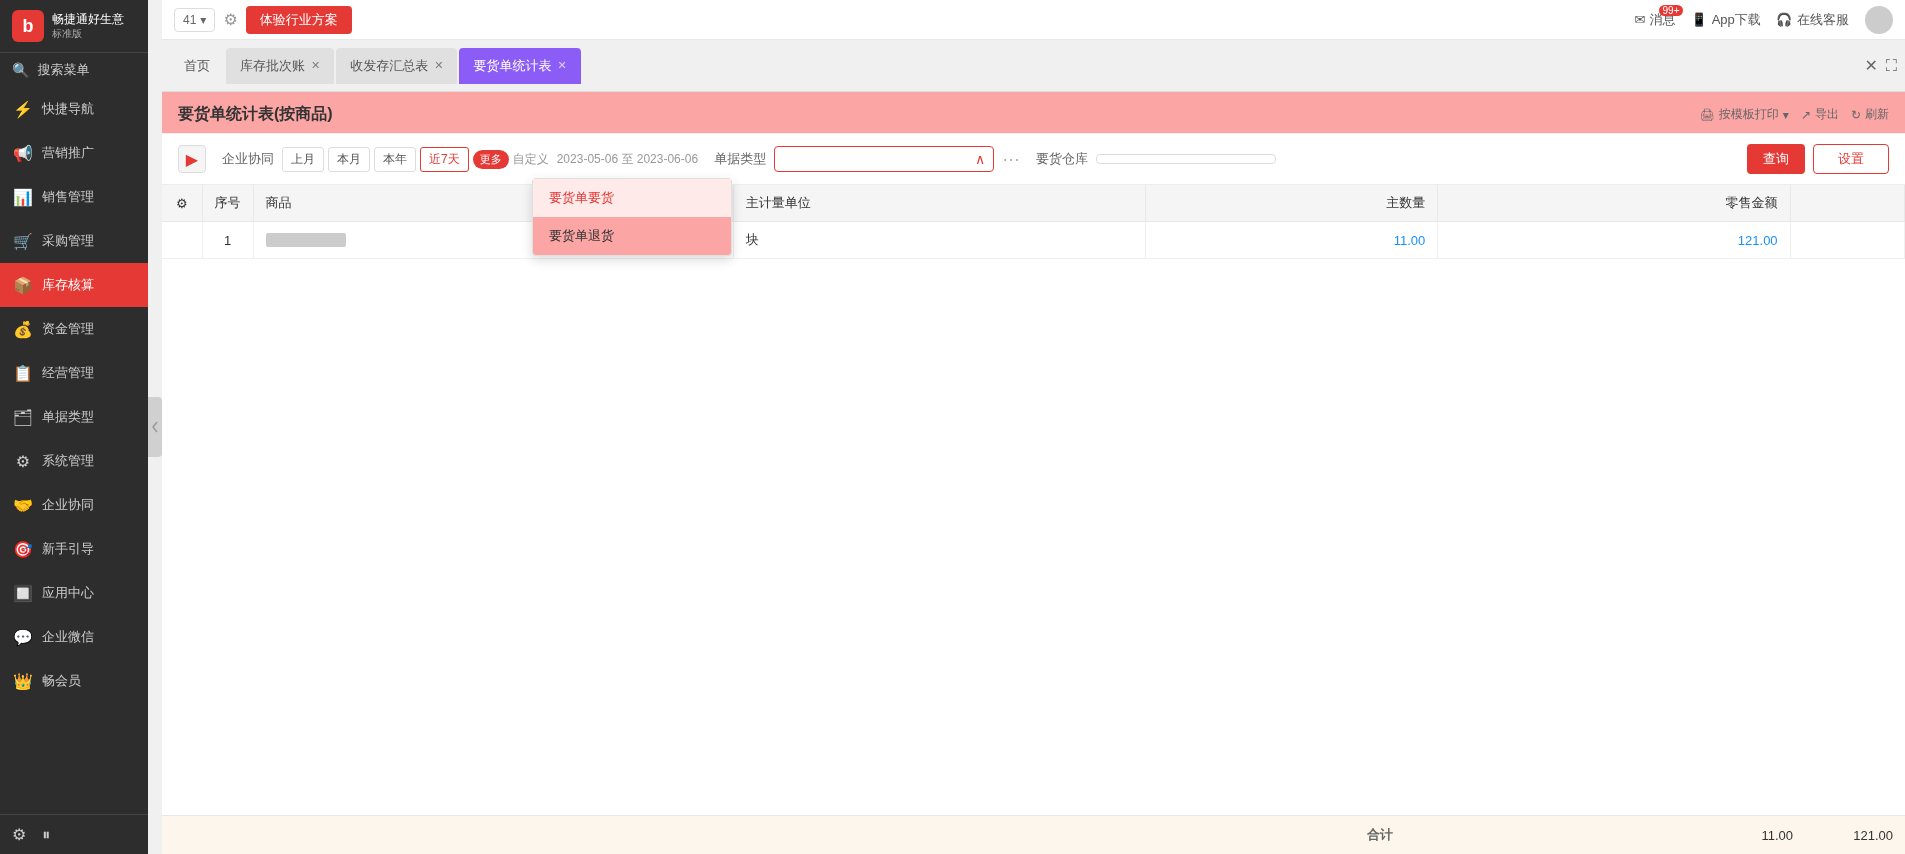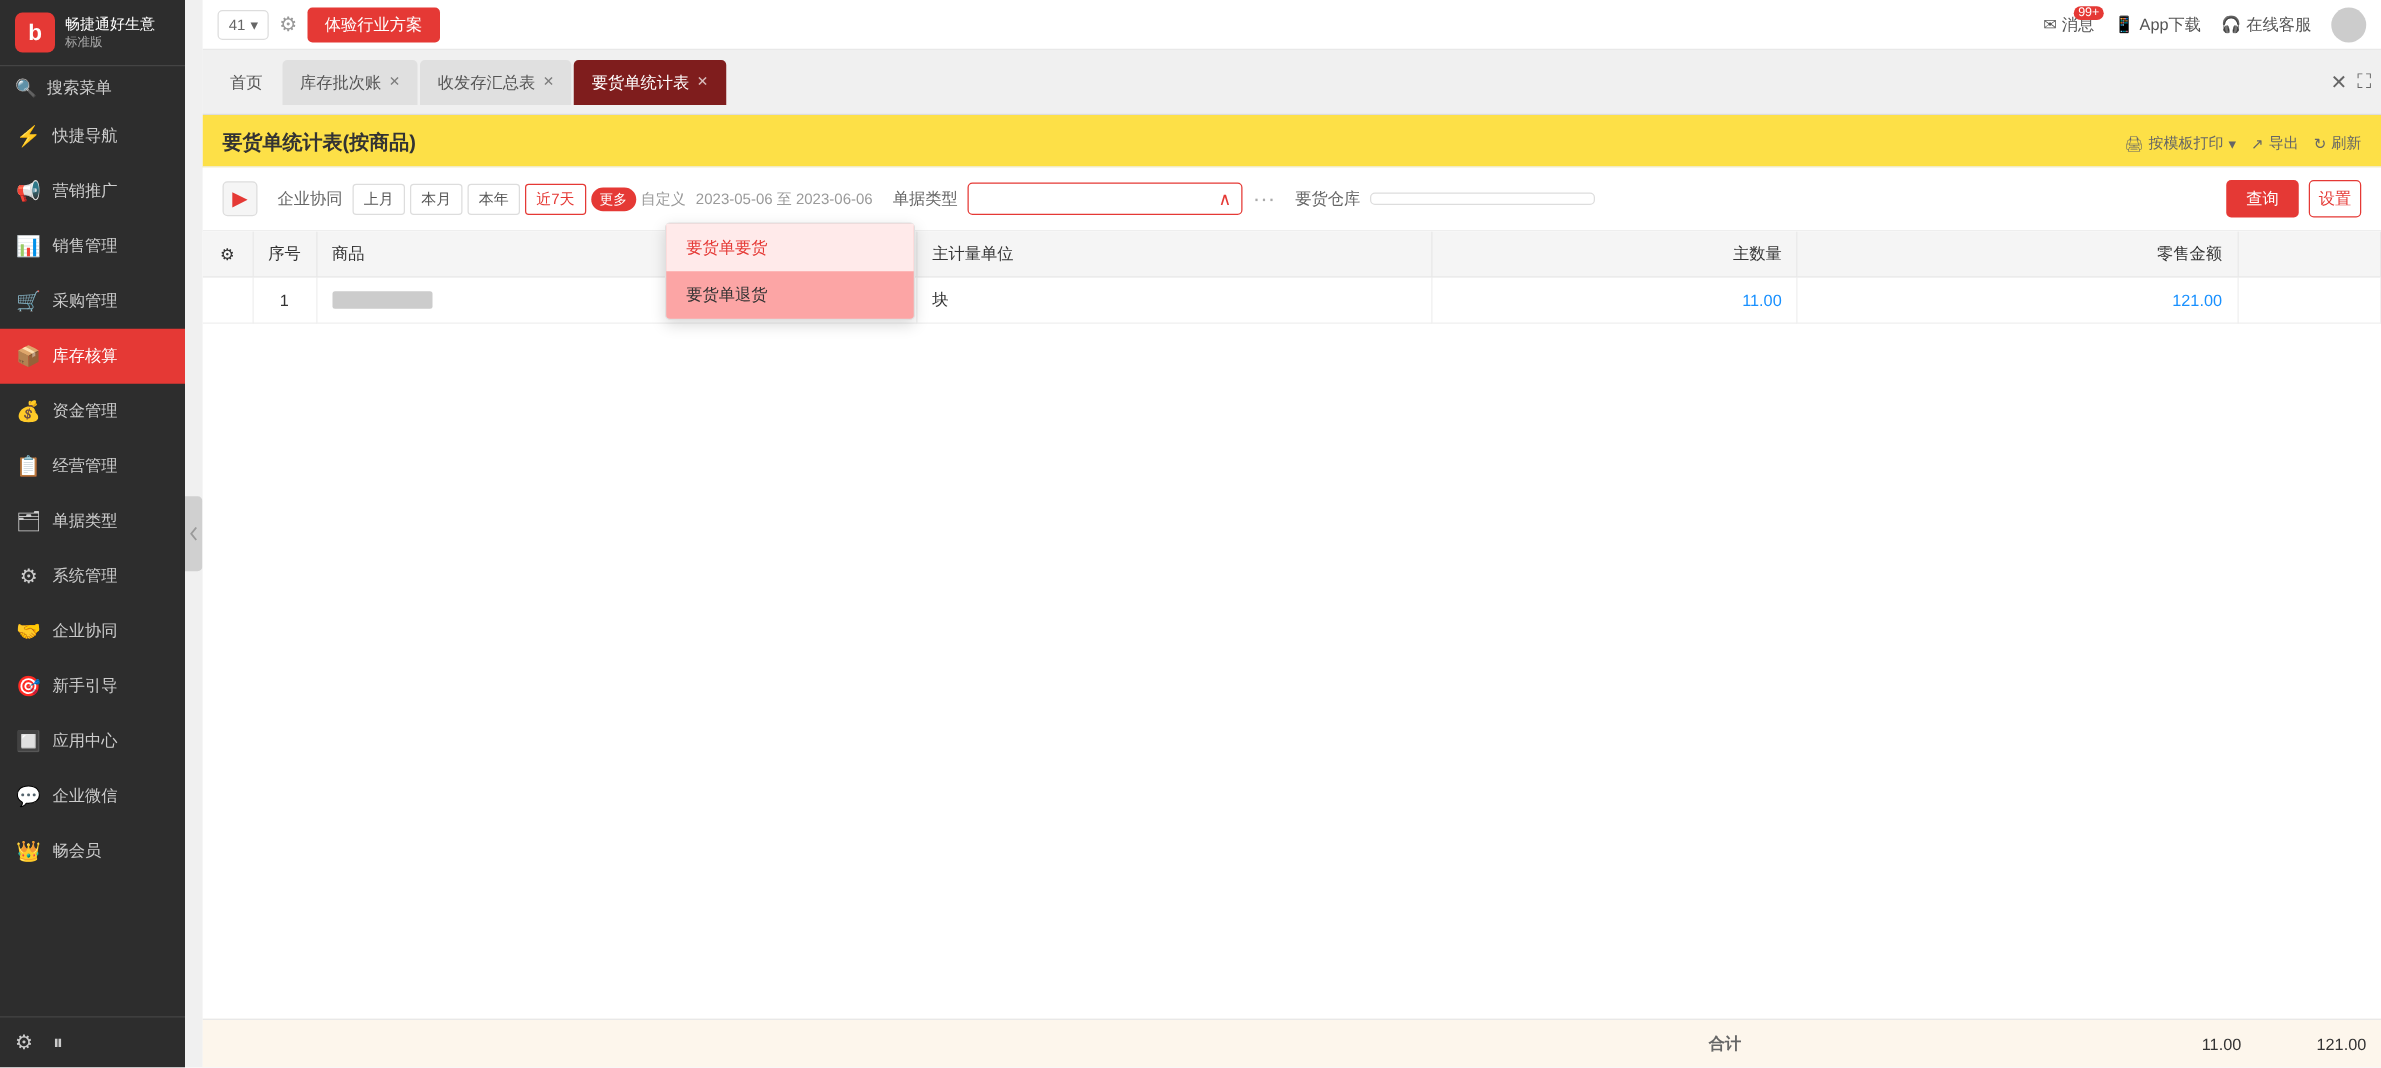"要货单统计表" .tab.active { background: #7f1d1d -> #8b5cf6 }
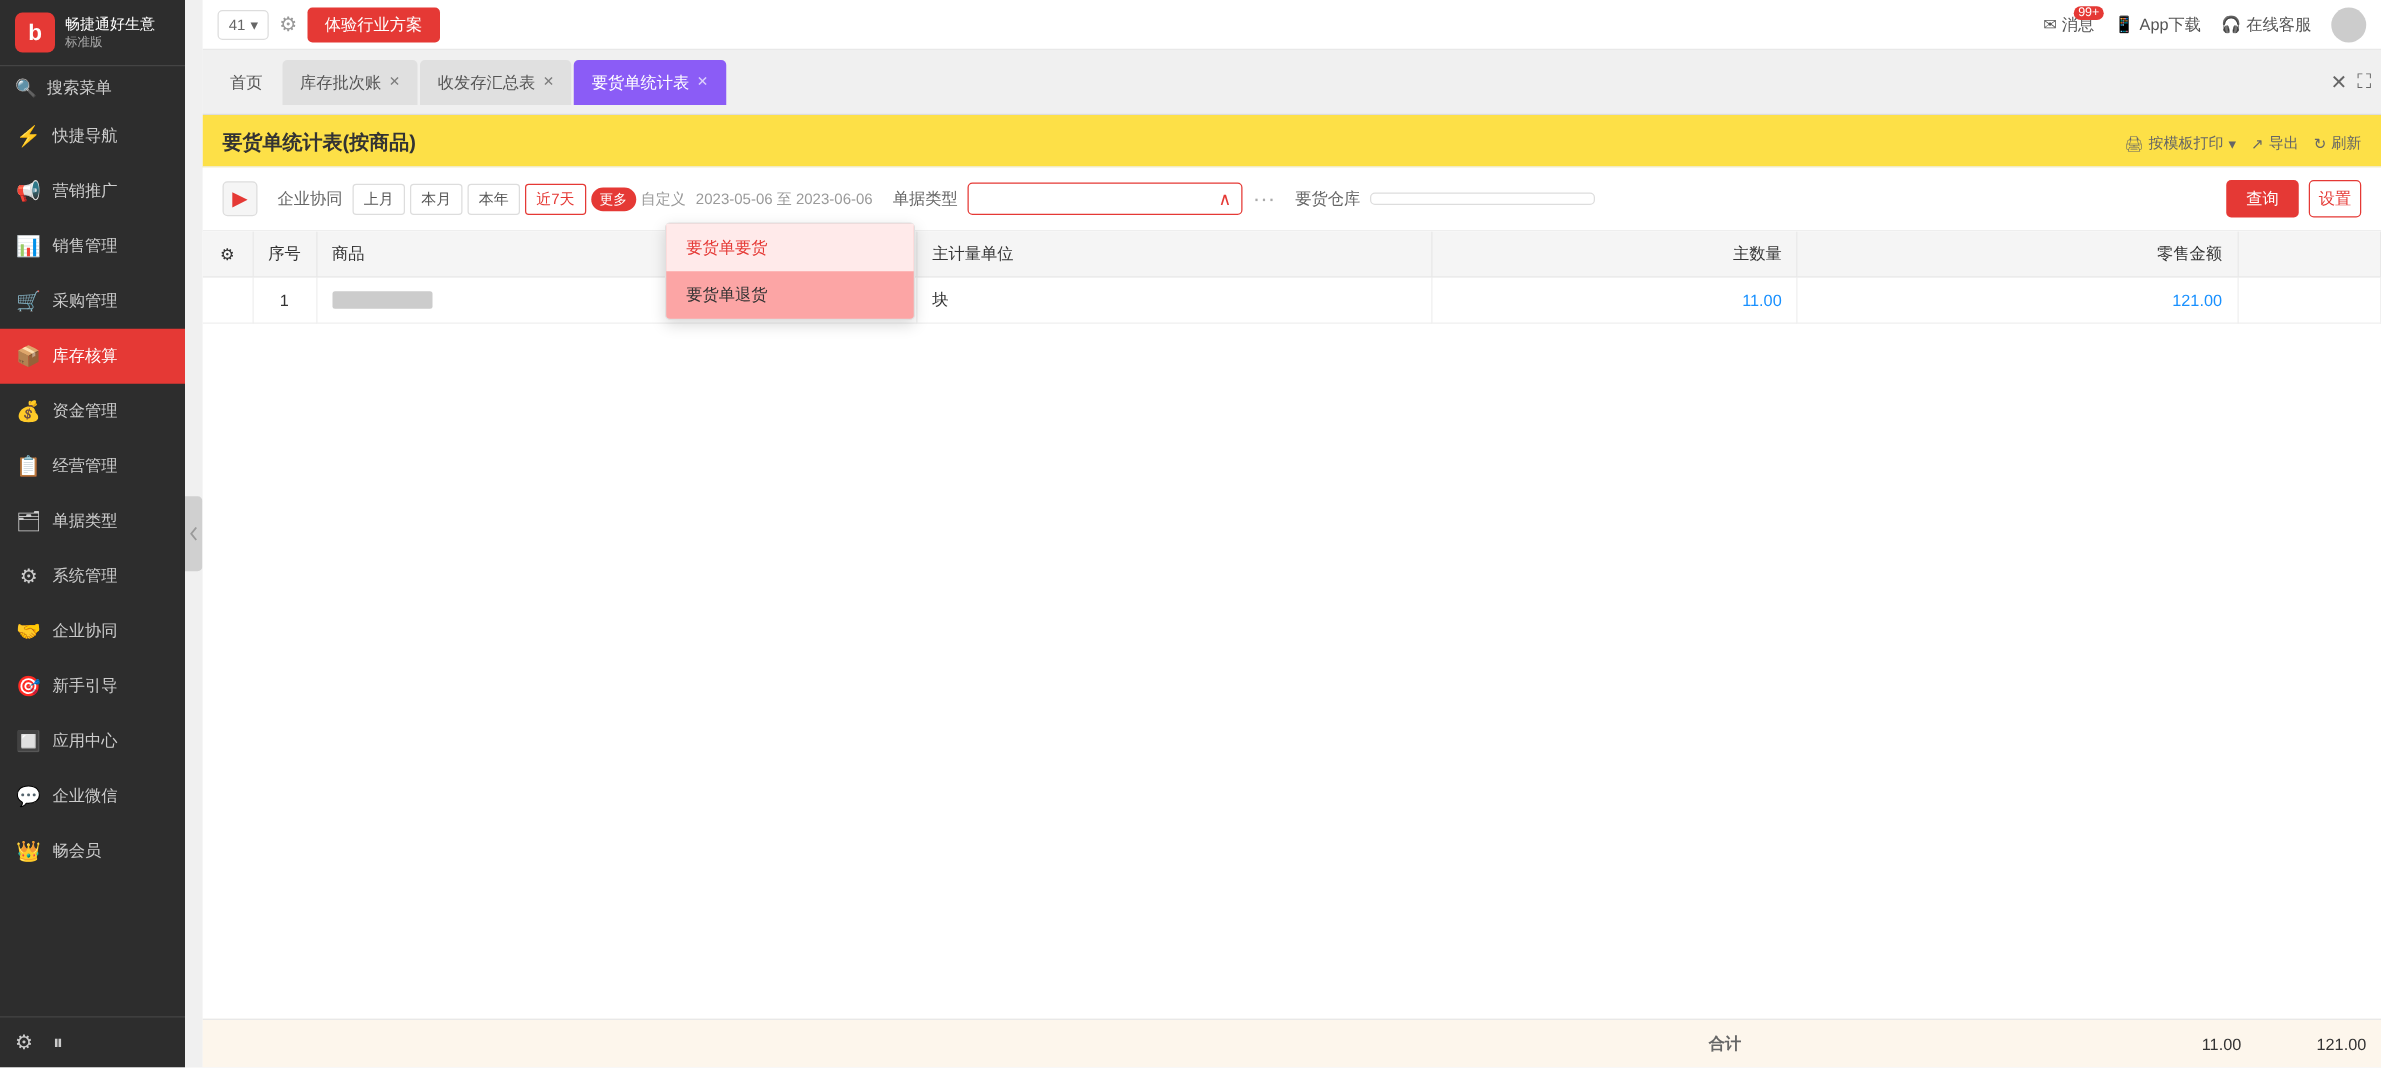"要货单统计表(按商品)" .page-header { background: #fde047 -> #fca5a5 }
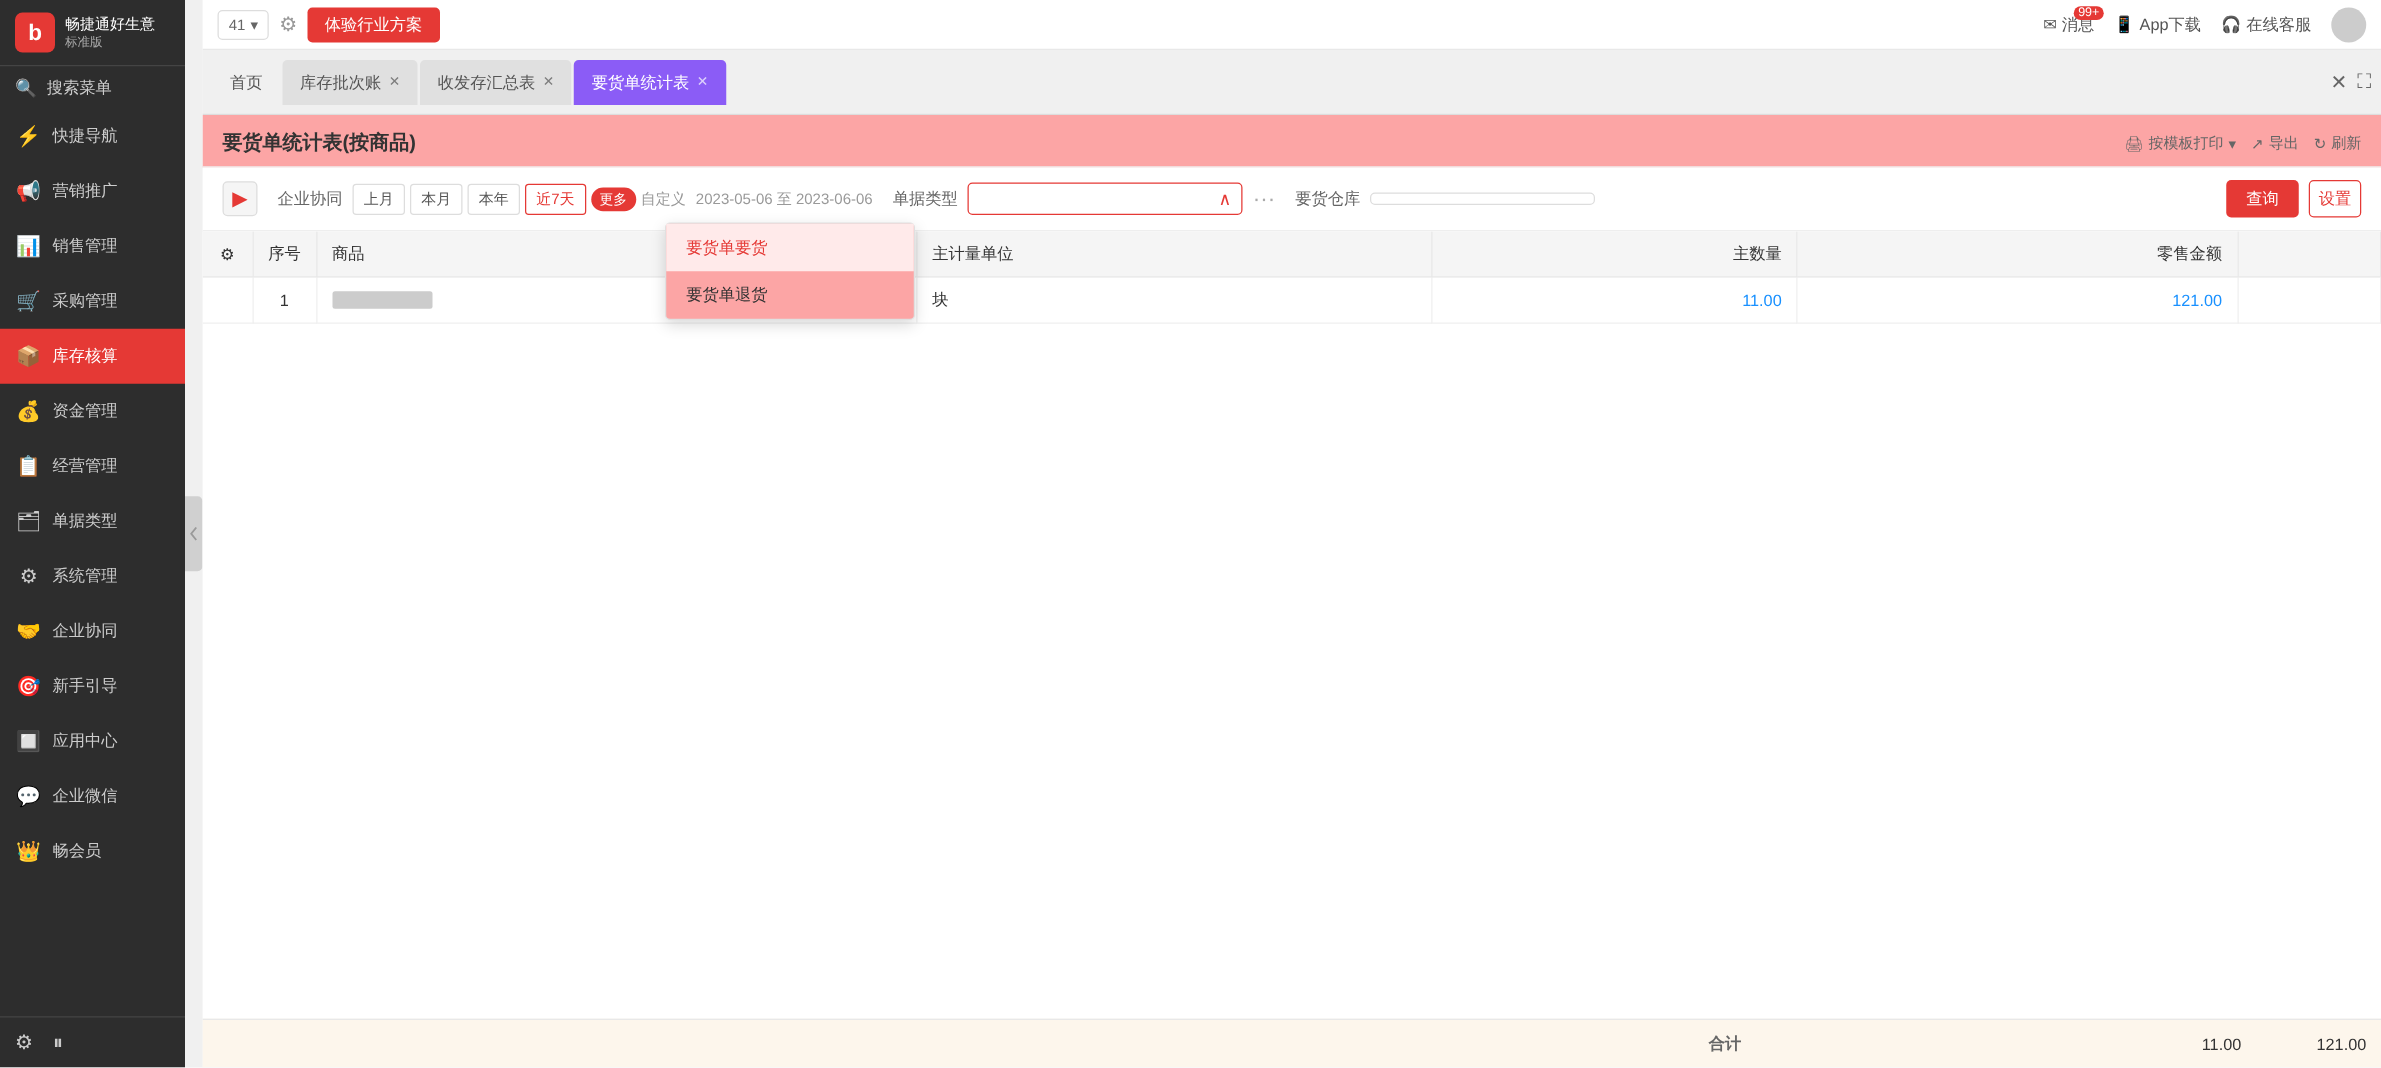"设置" .btn-settings { padding: 5px 7px -> 5px 24px }
